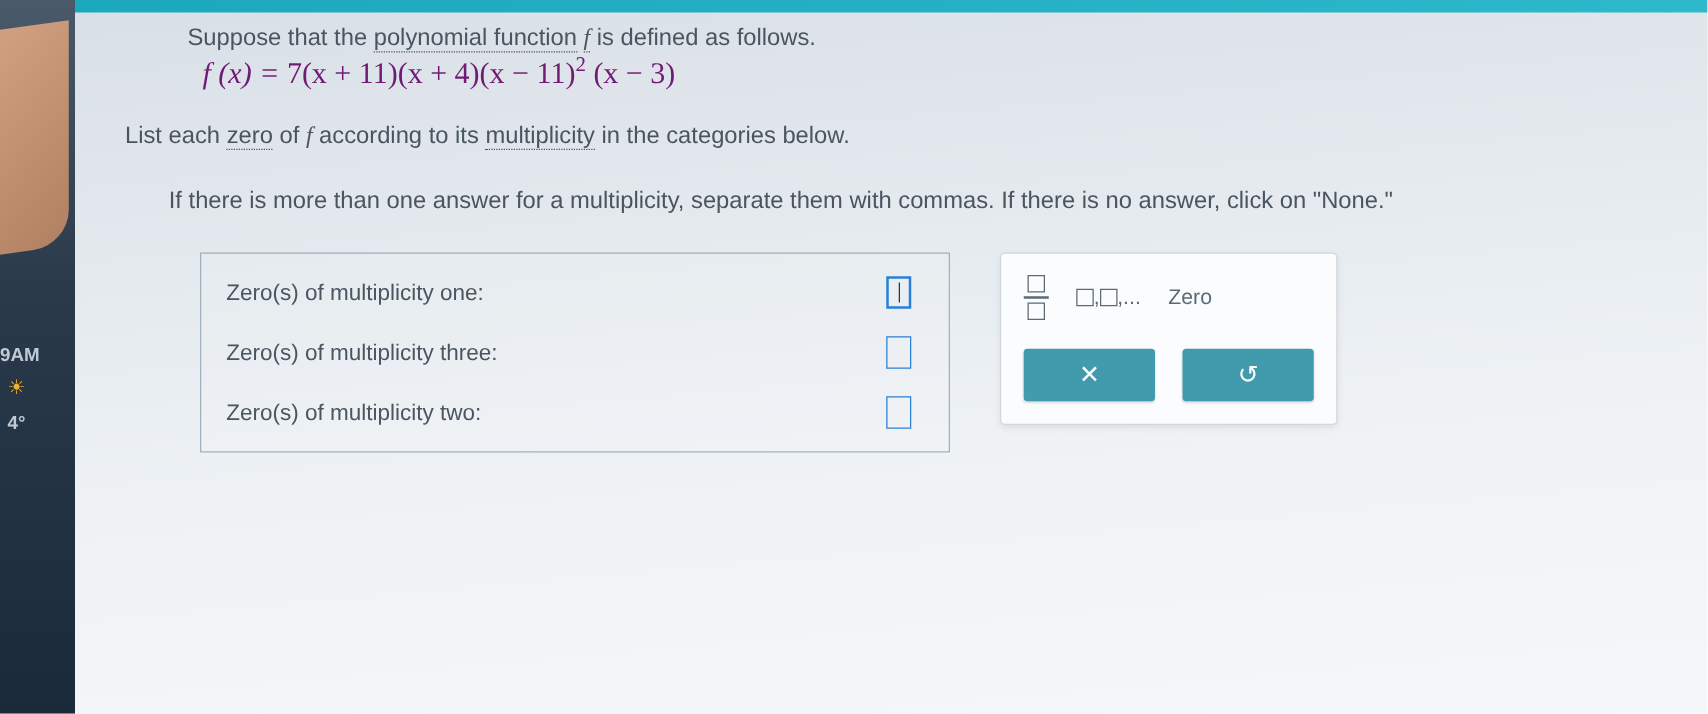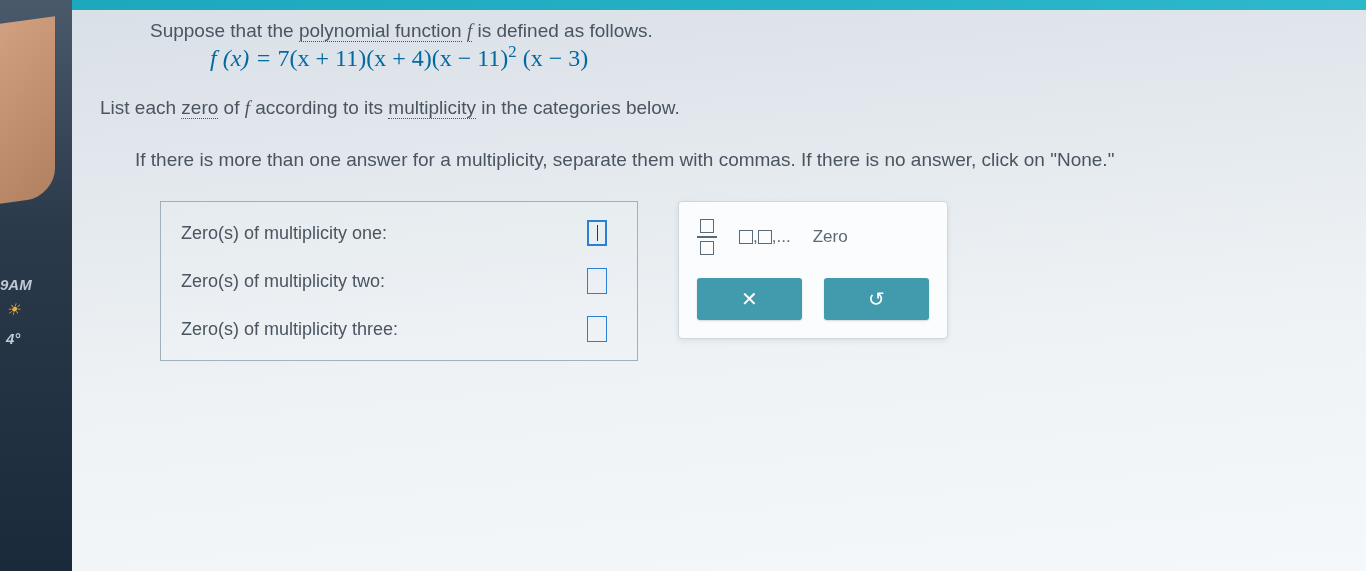"f (x) = 7(x +" .equation { color: #0369a1 -> #701a75; margin-left: 110px -> 62px }
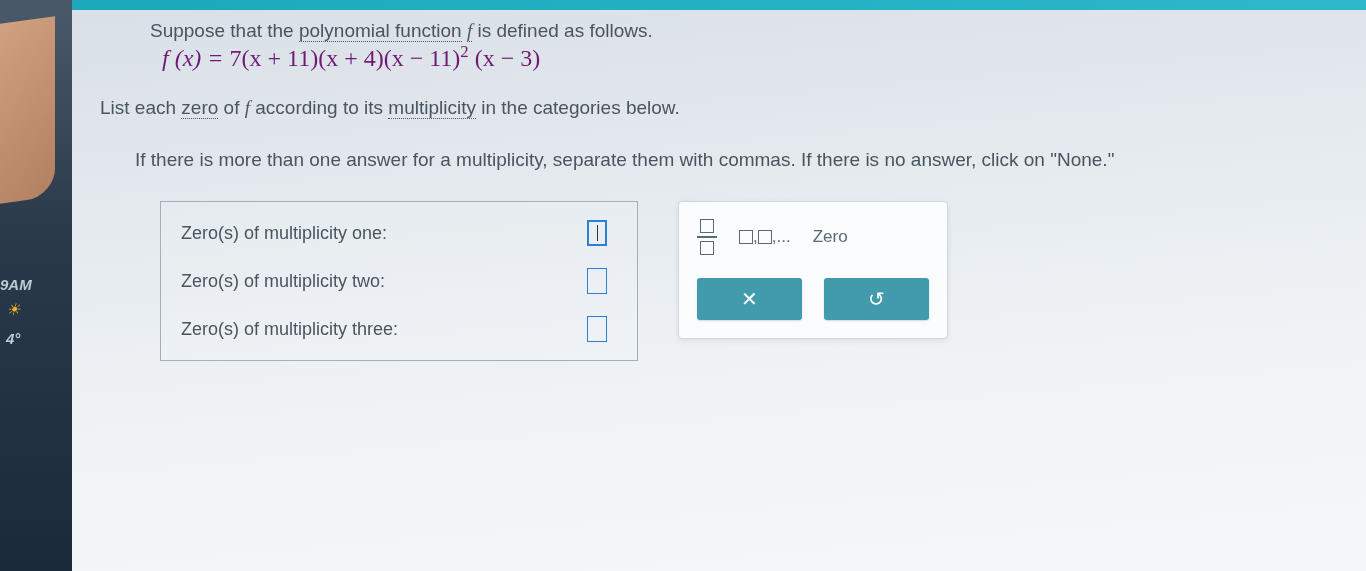"Zero(s) of multiplicity one:" .answer-box { width: 478px -> 600px }
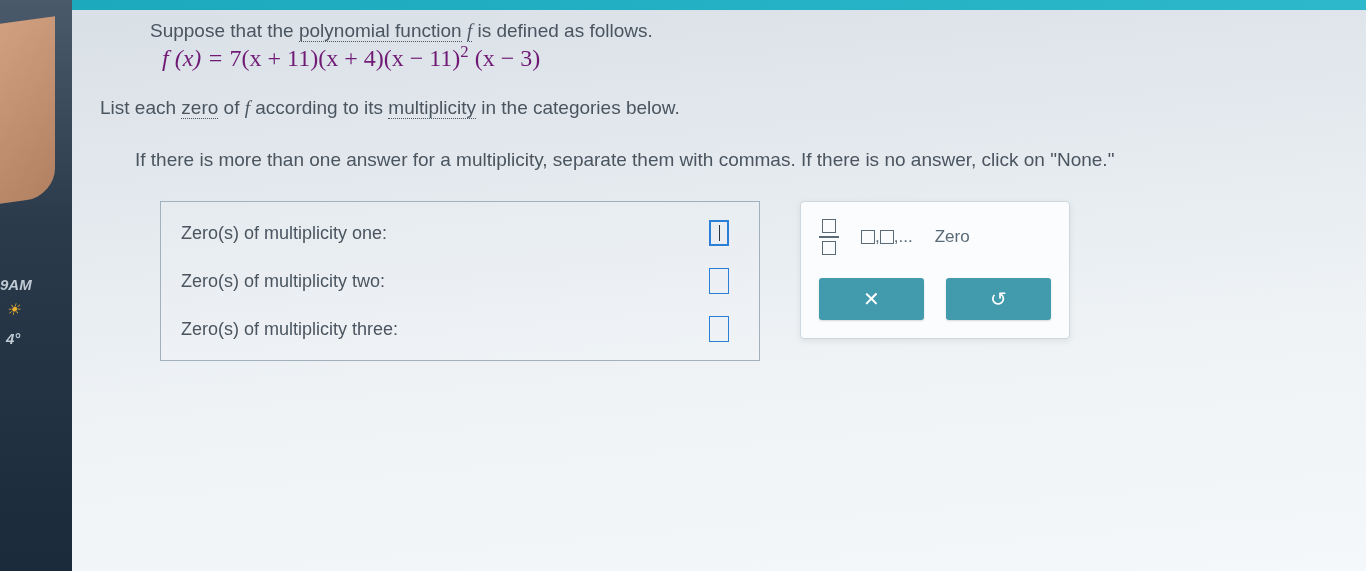"9AM" .left-strip { font-style: italic -> none; width: 72px -> 60px }
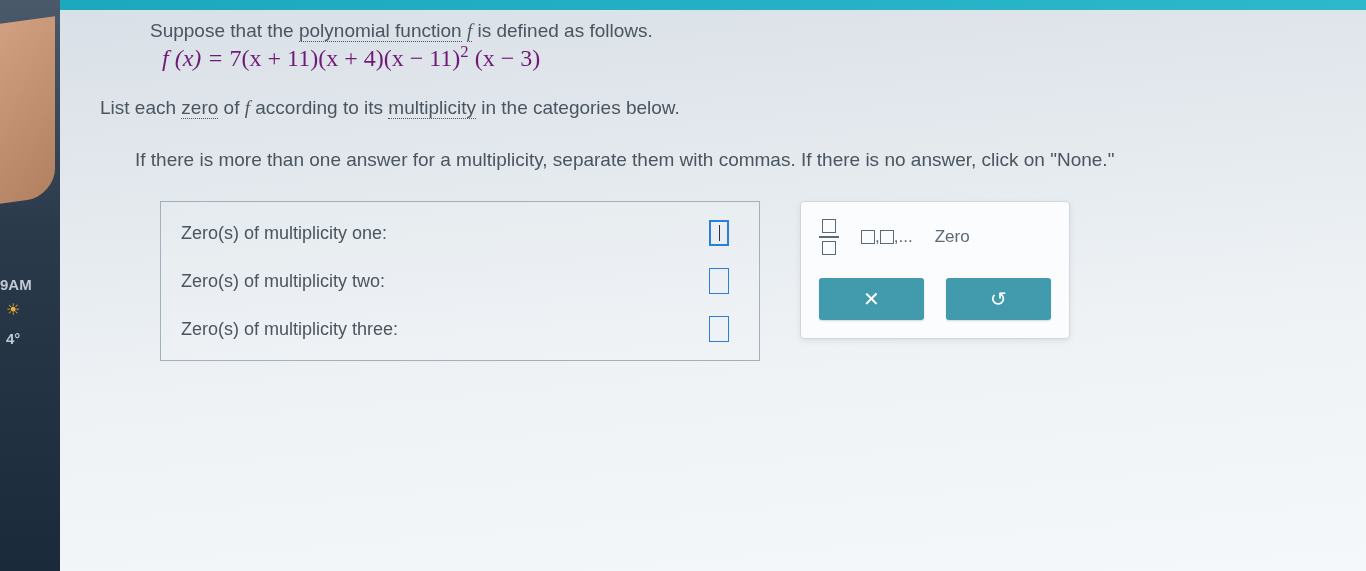"Zero(s) of multiplicity two:" div.row { order: before "Zero(s) of multiplicity three:" -> after "Zero(s) of multiplicity three:" }
